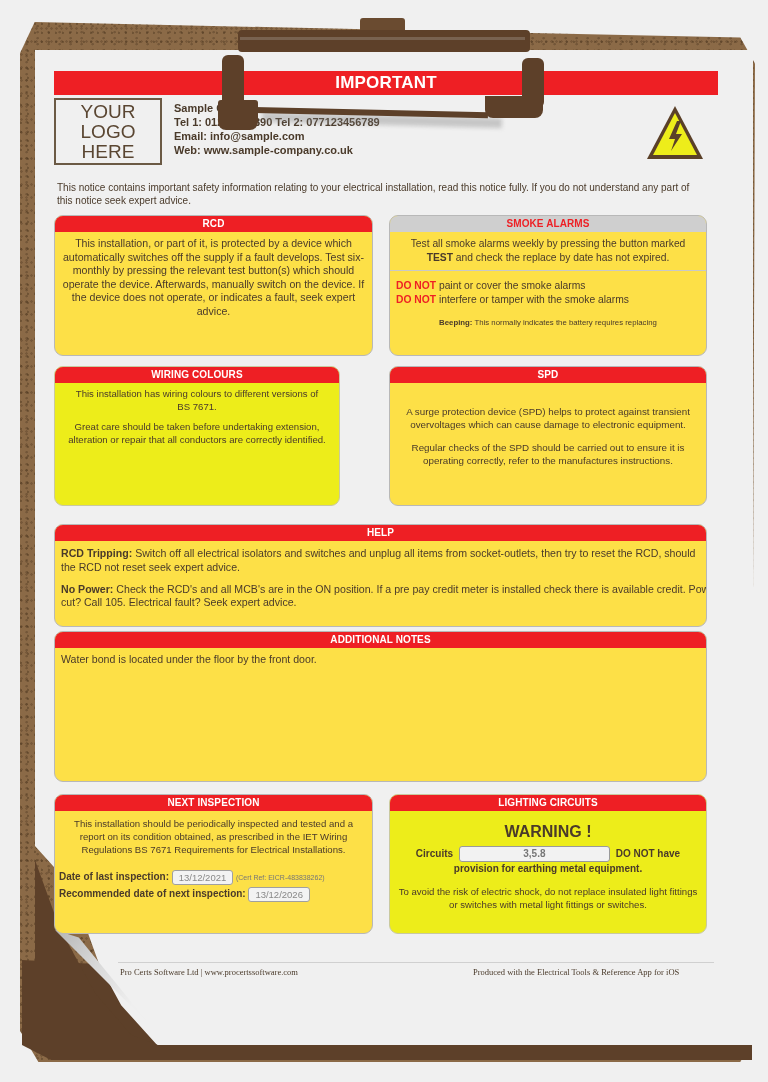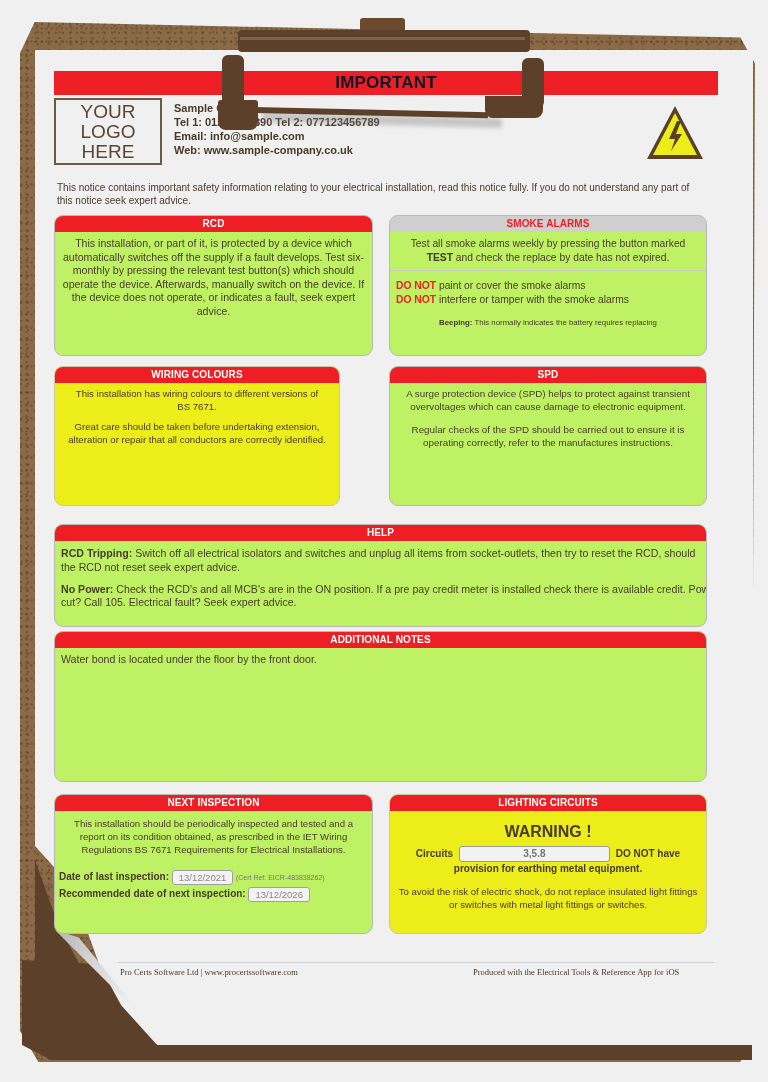"IMPORTANT" .important-bar { color: #0f172a -> #ffffff }
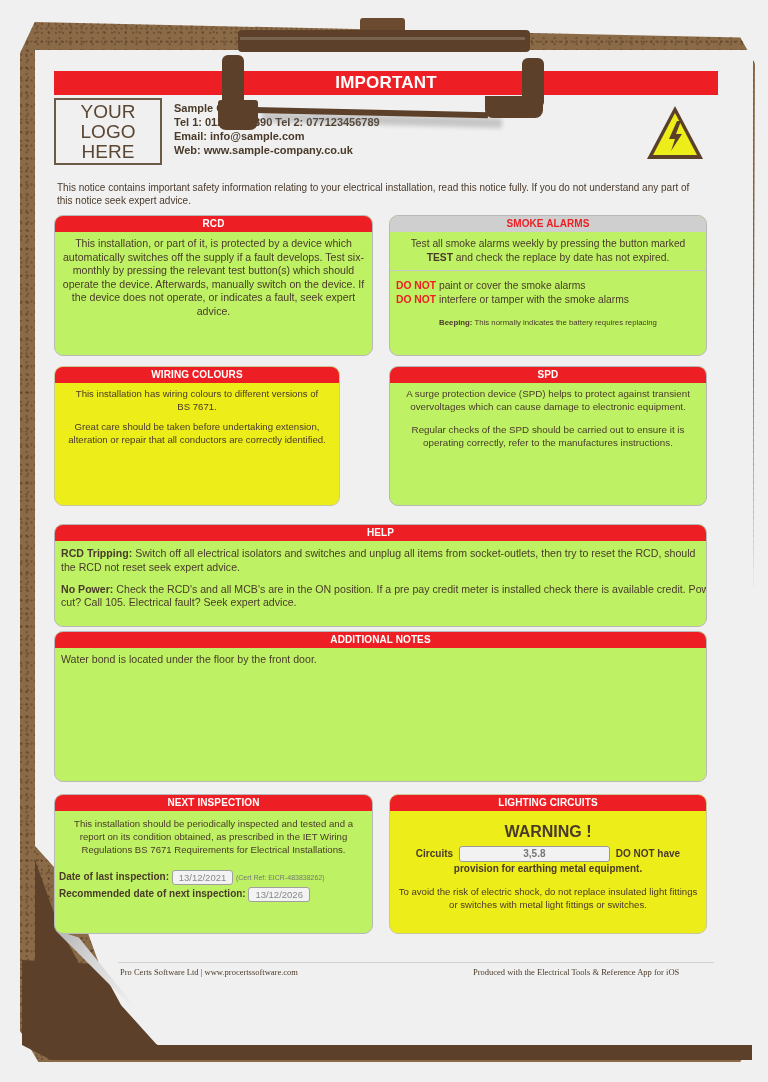"RCD" .panel { background: #bef264 -> #fde047 }
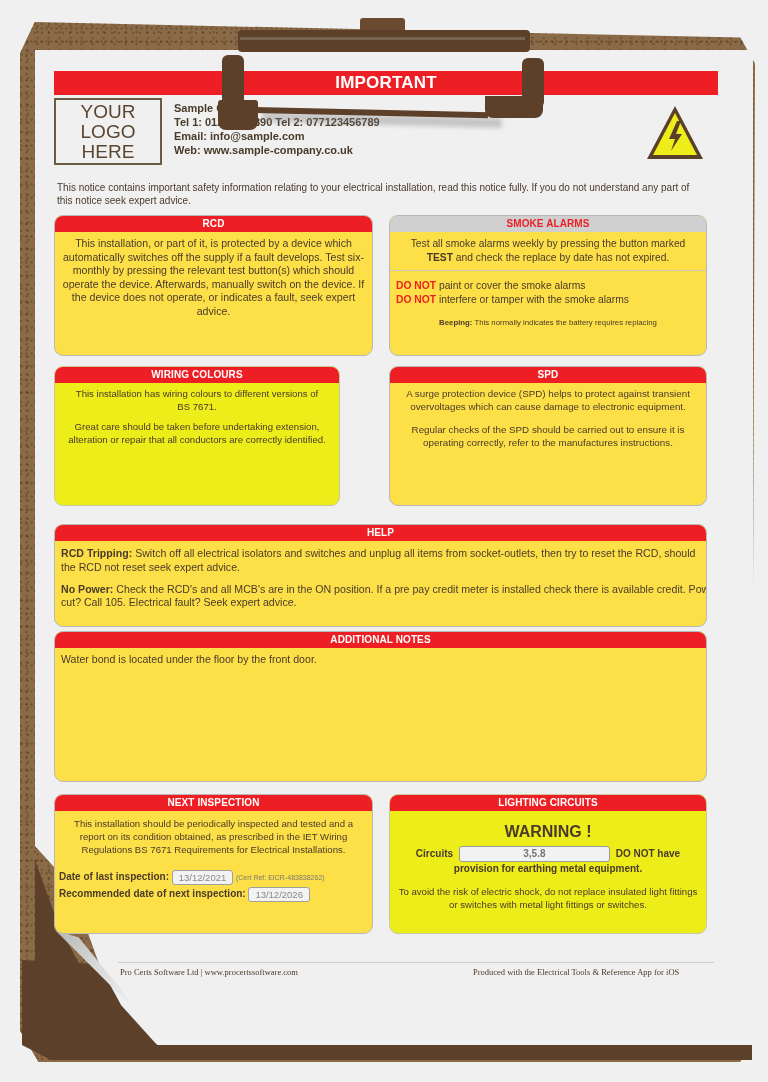"A surge protection device (SPD)" div.panel-body { padding-top: 4px -> 22px }
